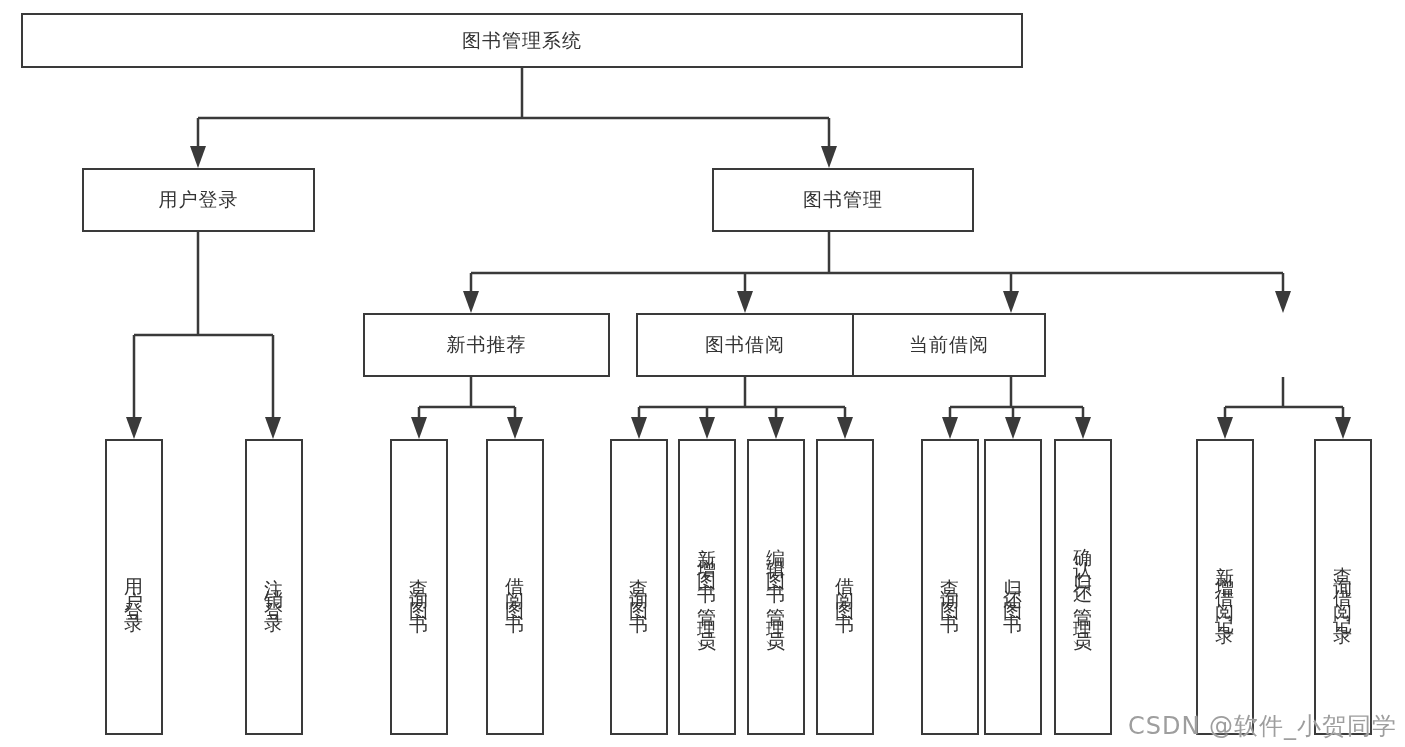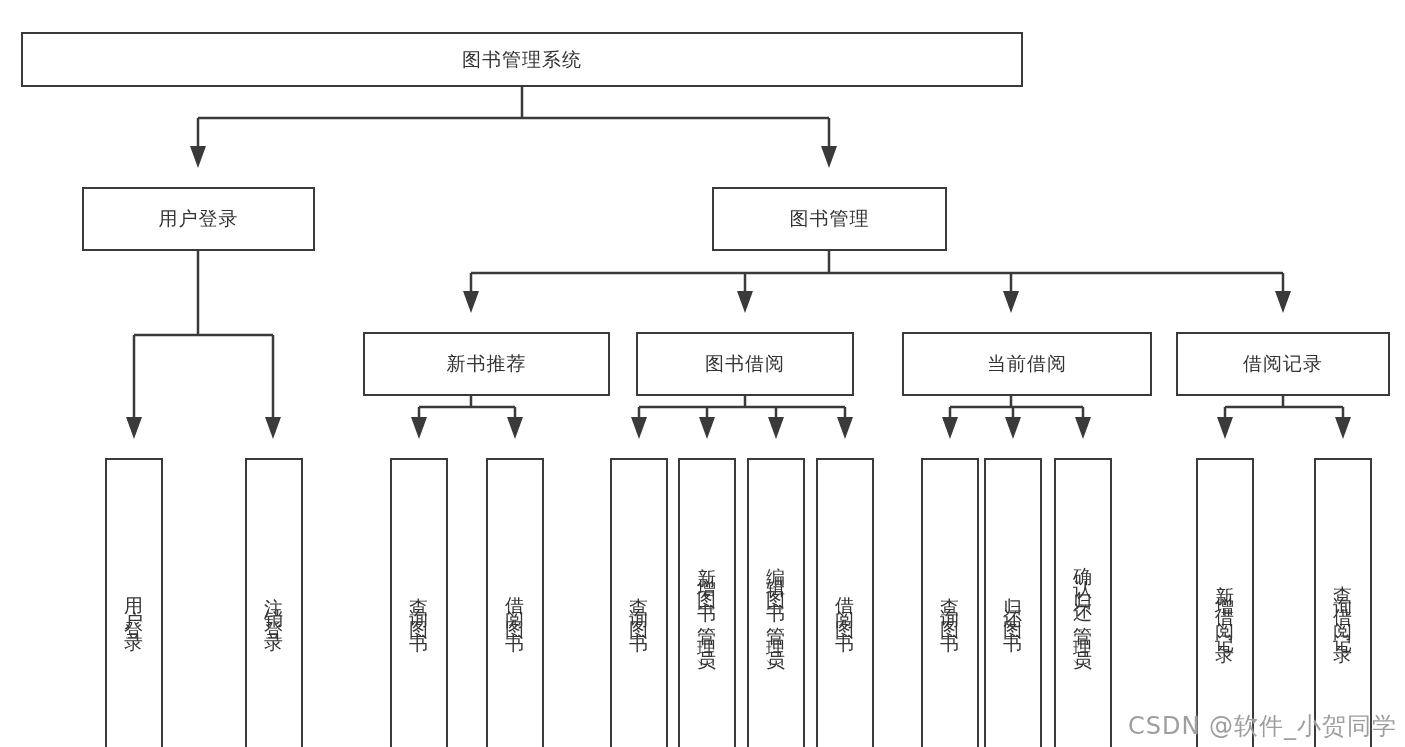"图书管理系统" .node { margin-top: 19px -> none }
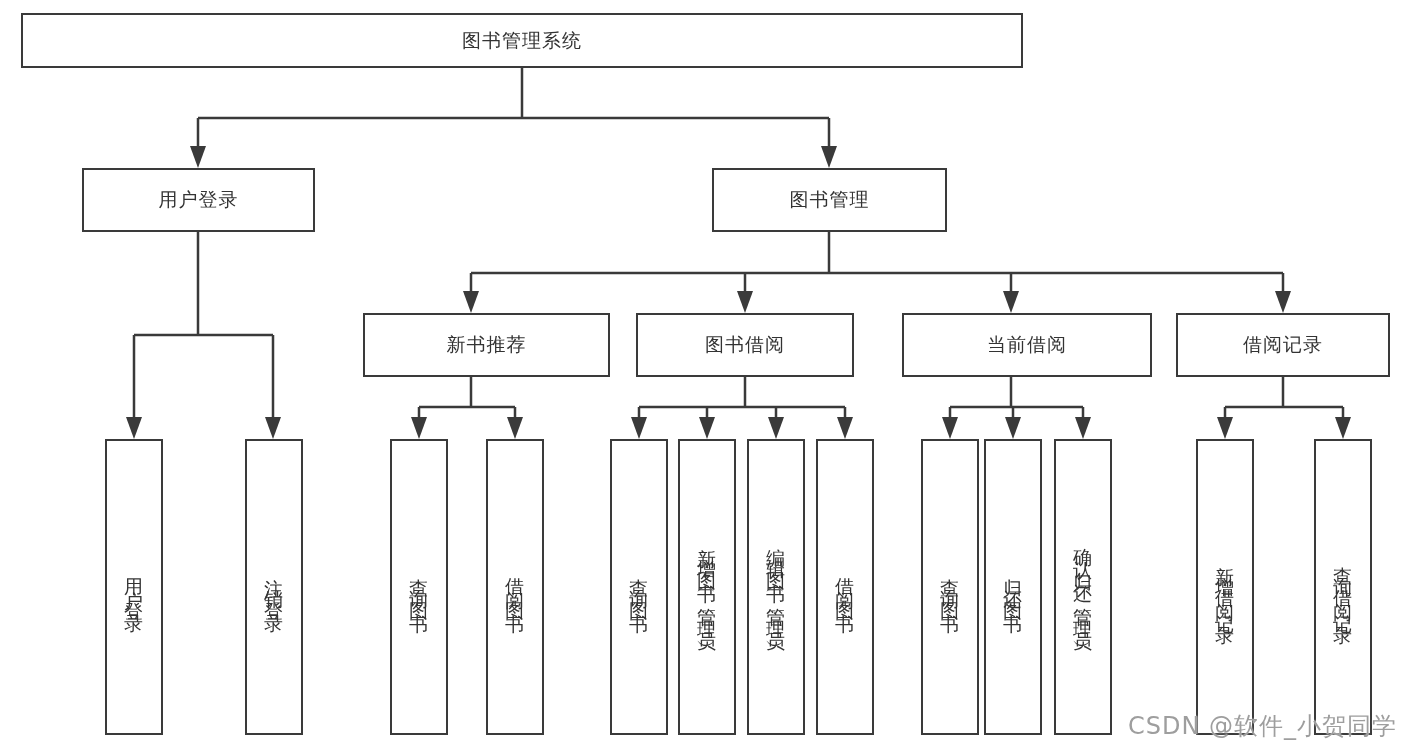"图书管理" div.node { width: 235px -> 262px }
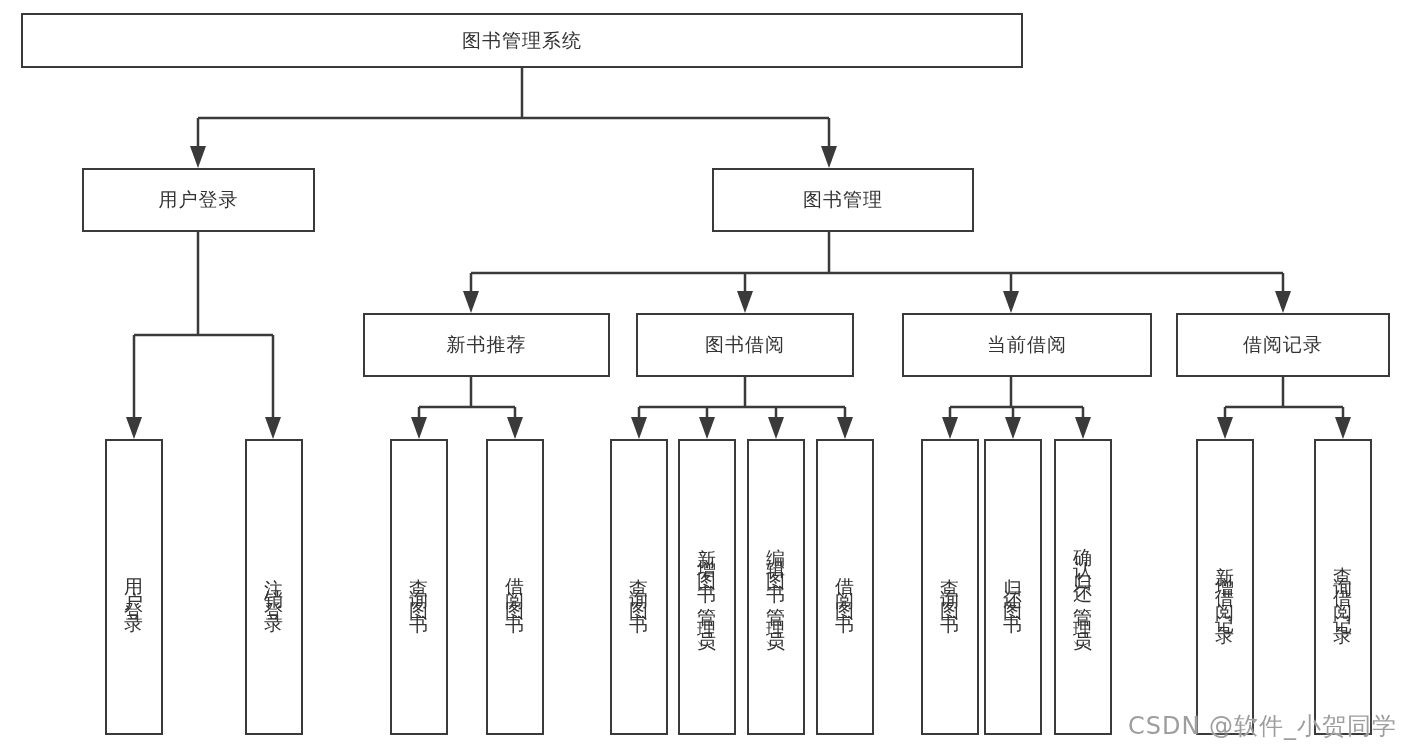"当前借阅" div.node { left: 902px -> 852px; width: 250px -> 194px }
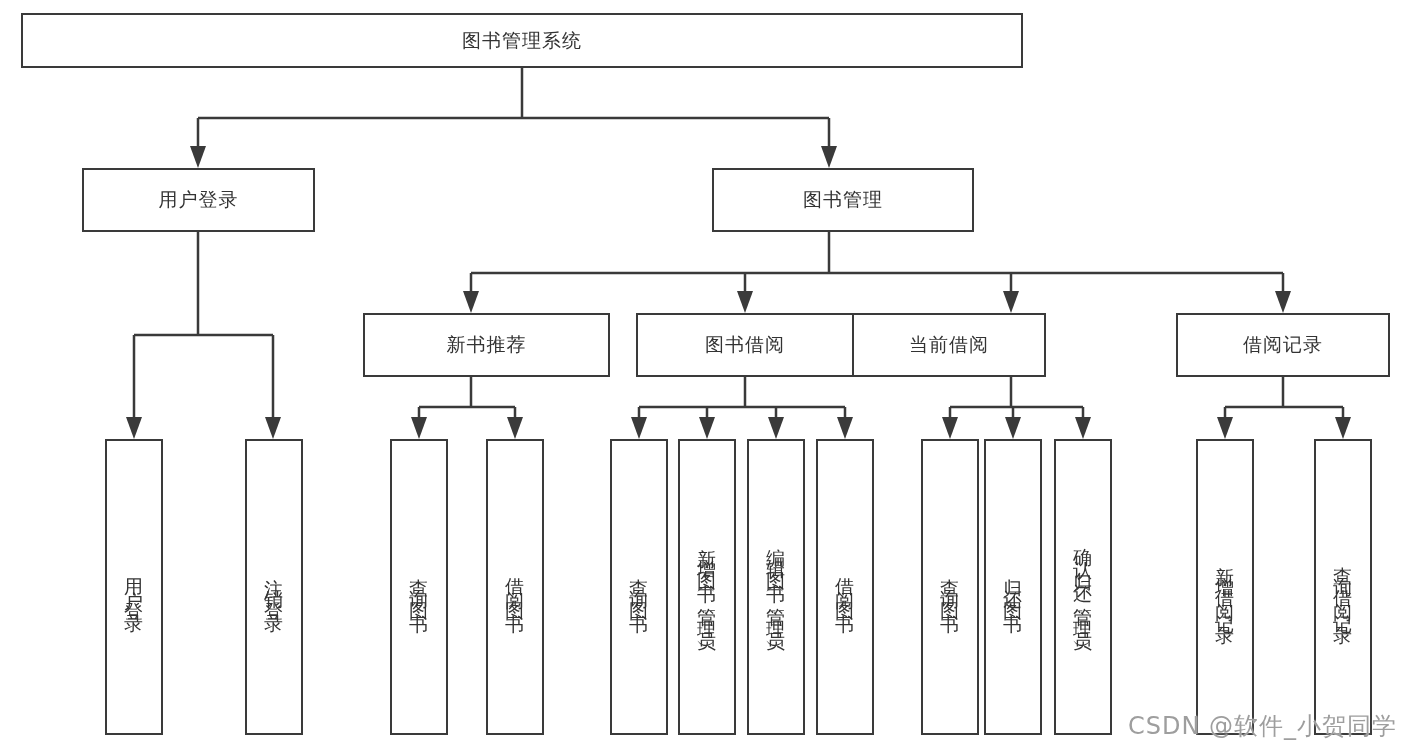"借阅记录" div.node { html: <div> <span>借阅记录</span> </div> -> none }
